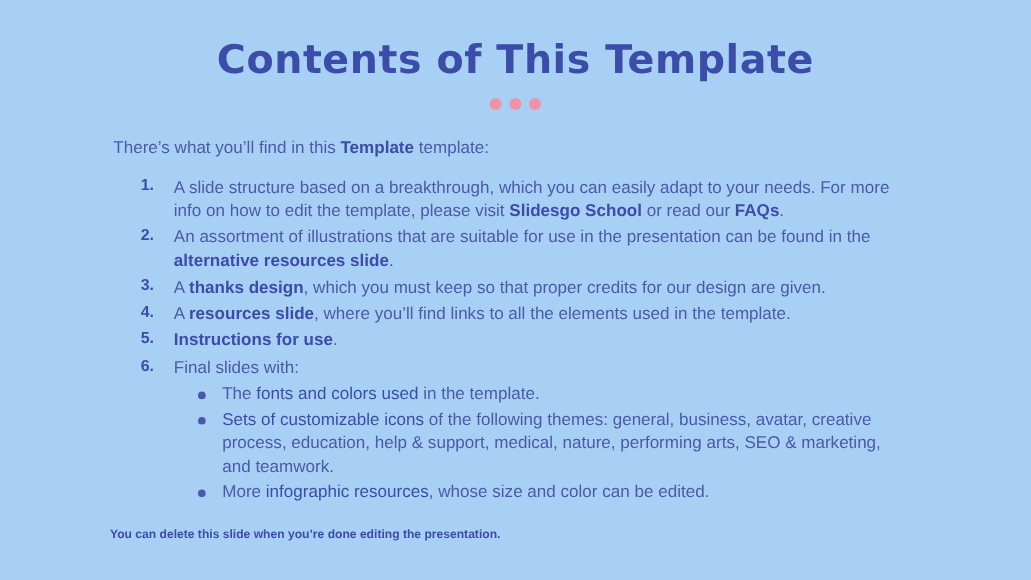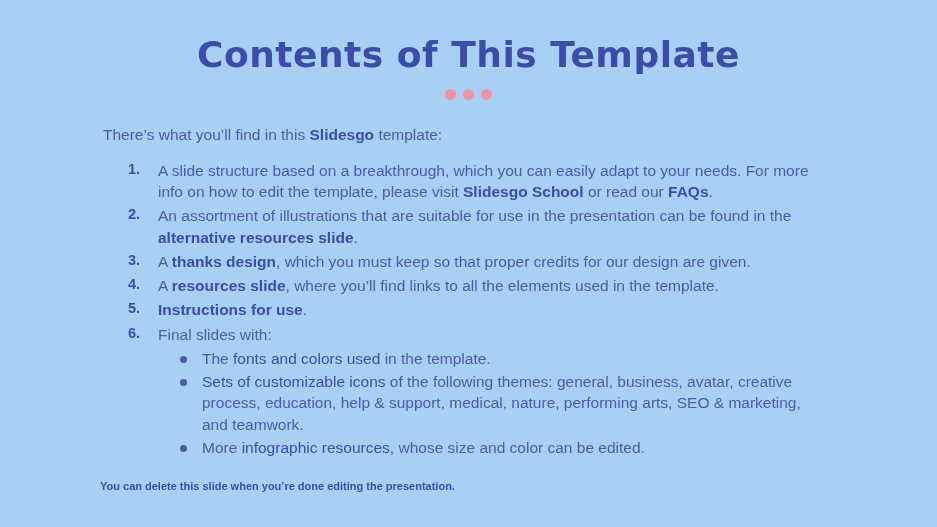"Slidesgo" b { text: Slidesgo -> Template }
